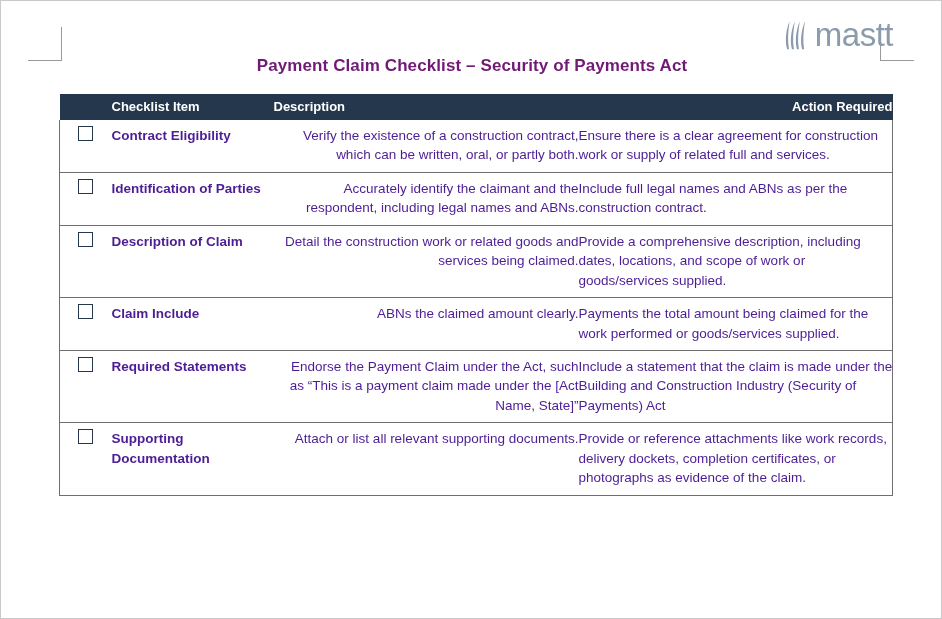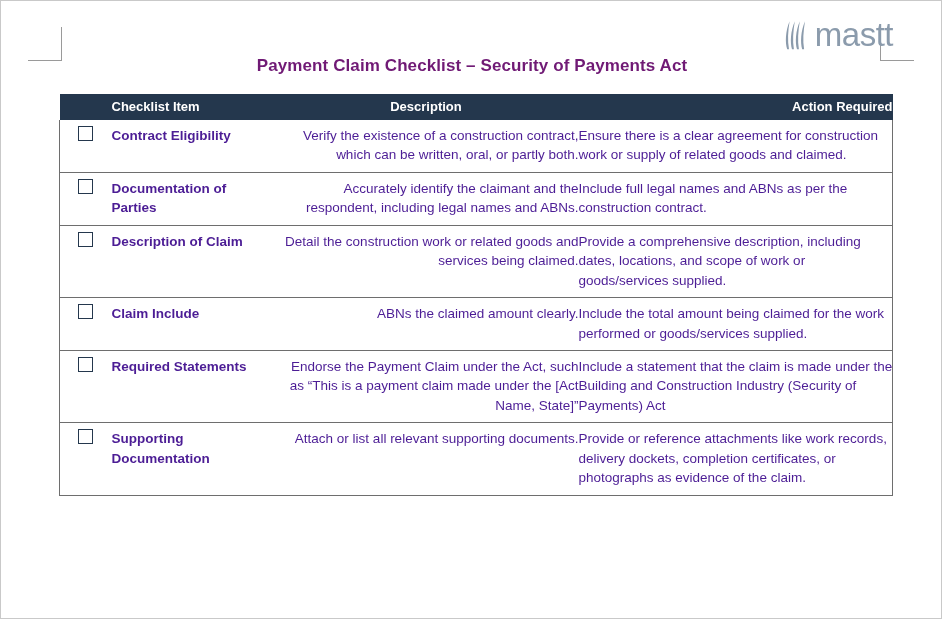"Description" th.col-desc { text-align: center -> left }
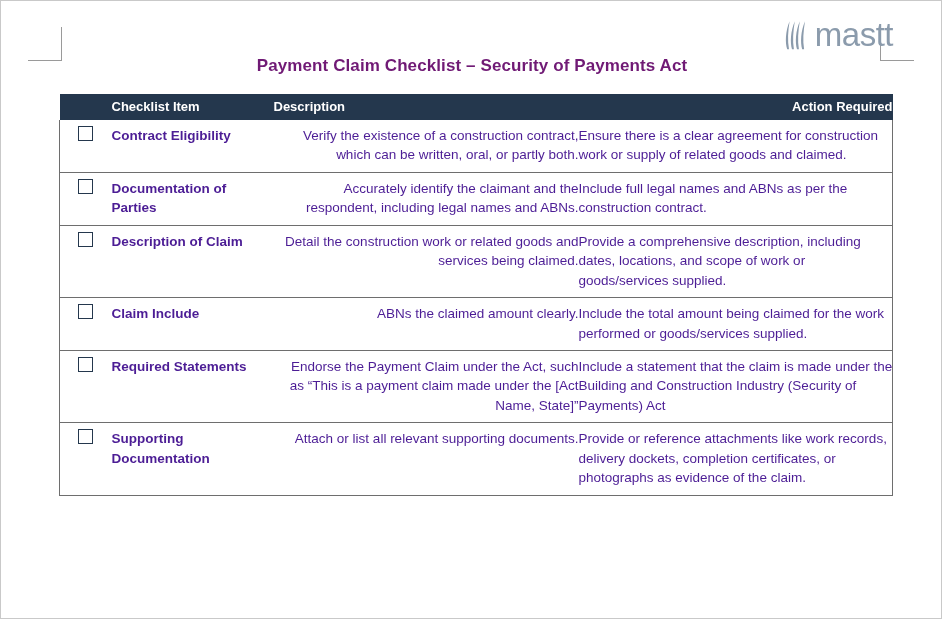"Ensure there is a clear" div.overflow { text: goods and claimed -> full and services }
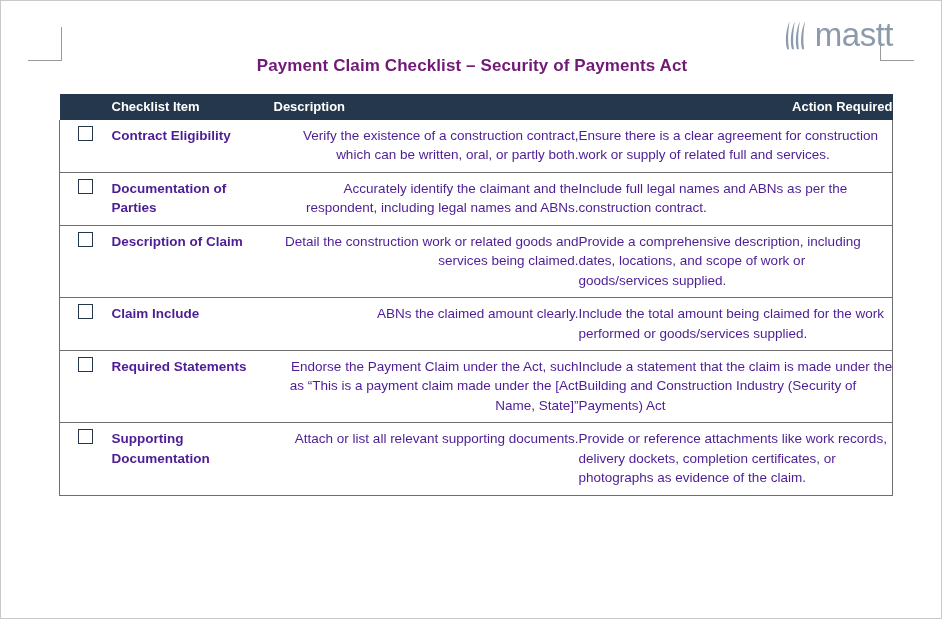"Documentation of Parties" td.cell-item { text: Documentation -> Identification }
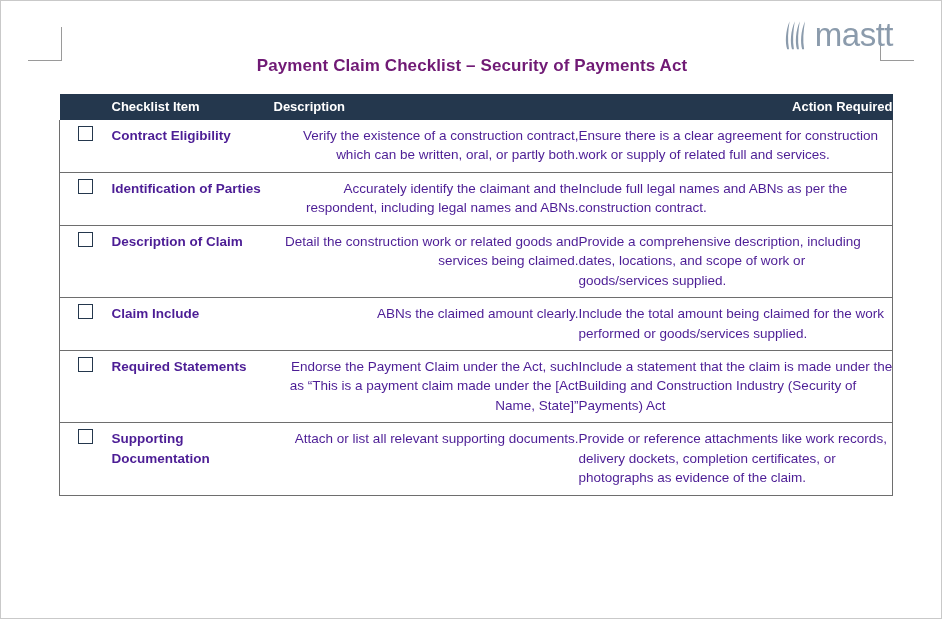"Include the total amount being" div.overflow { text: Include -> Payments }
